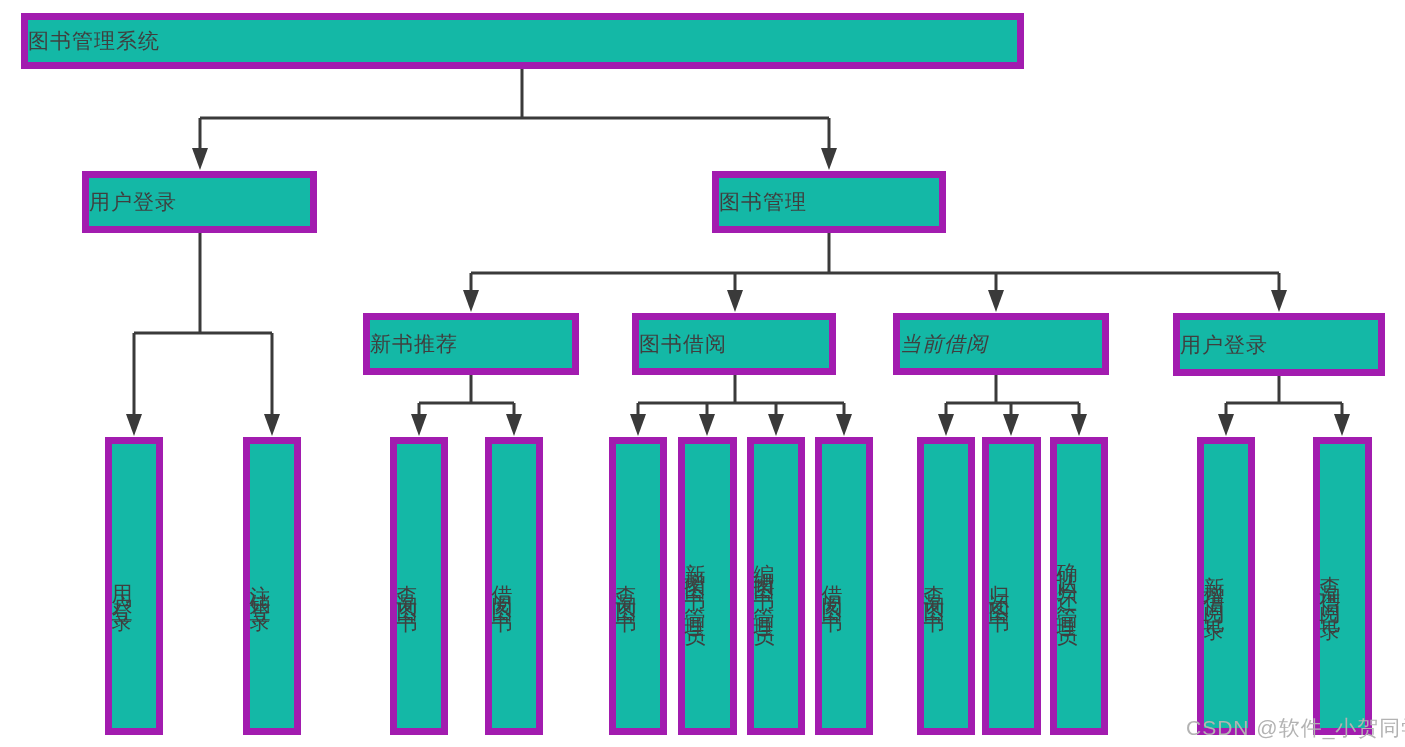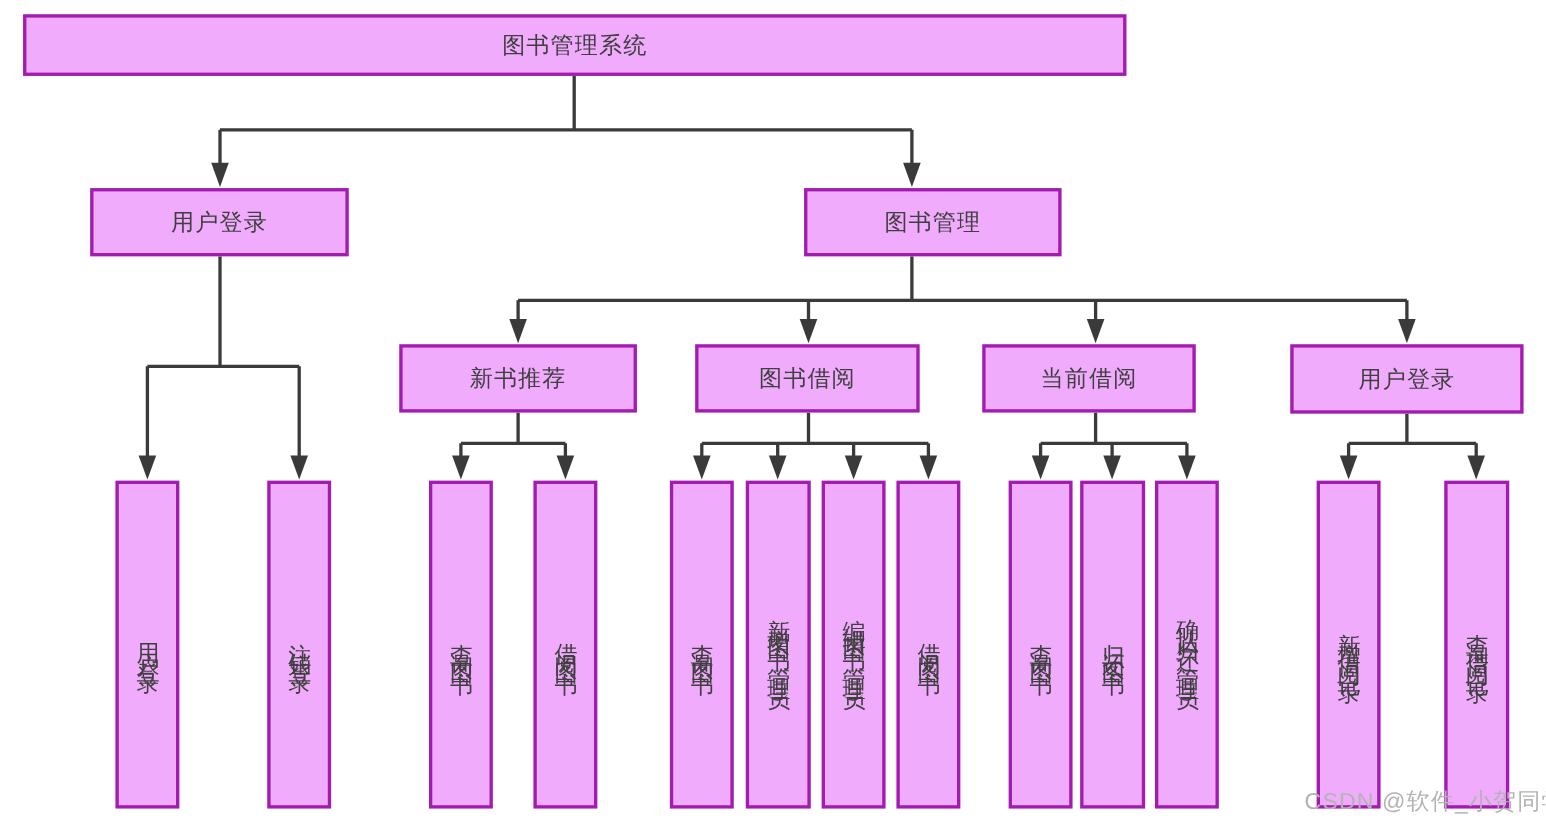"图书管理系统" .node { background: #f0abfc -> #14b8a6; border: 3px solid #a21caf -> 7px solid #a21caf; justify-content: center -> flex-start }
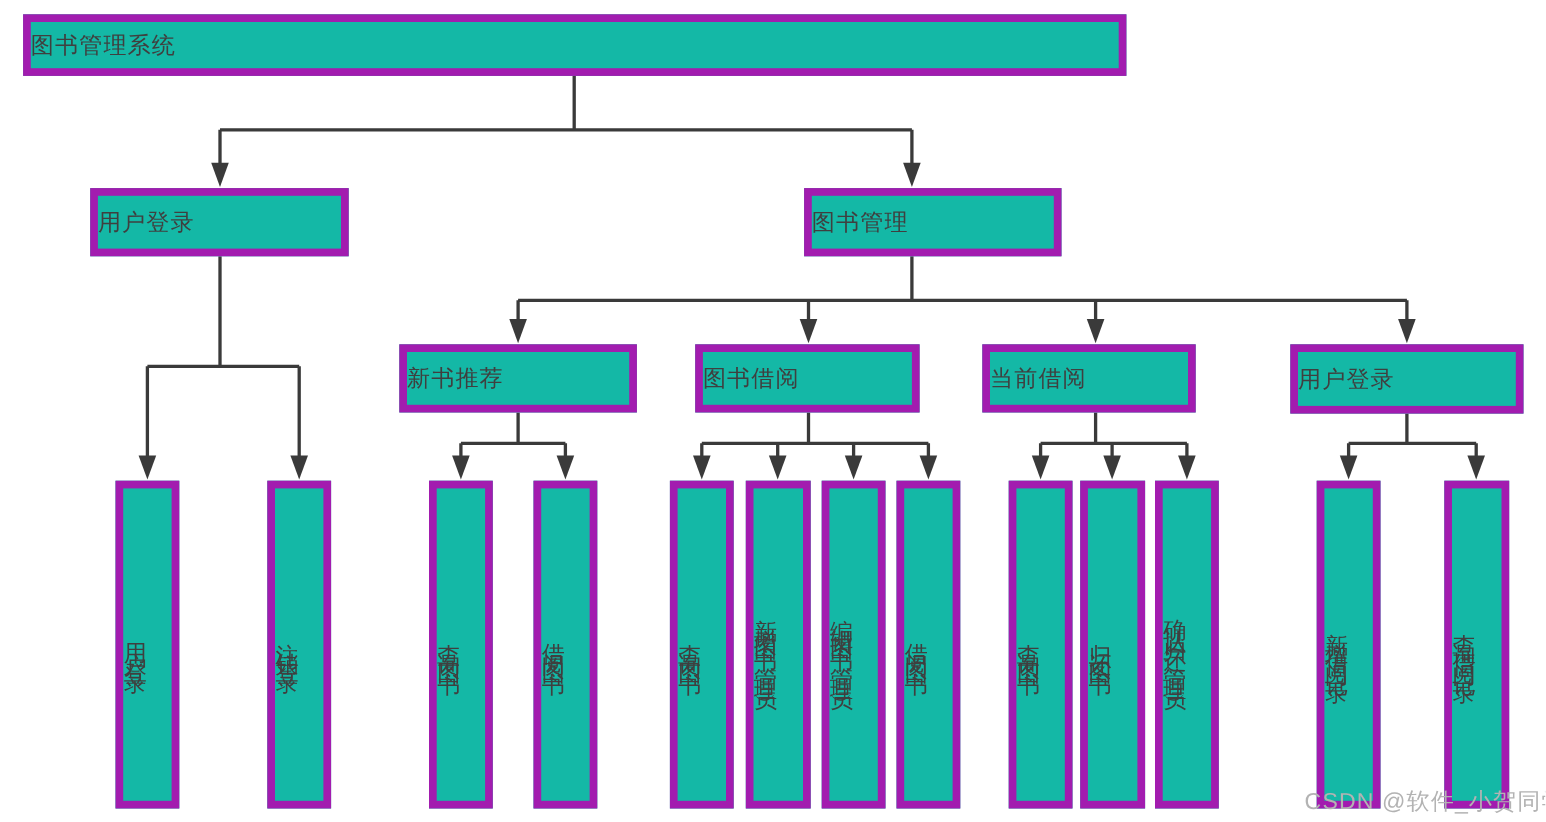"图书管理" div.node { margin-left: 19px -> none }
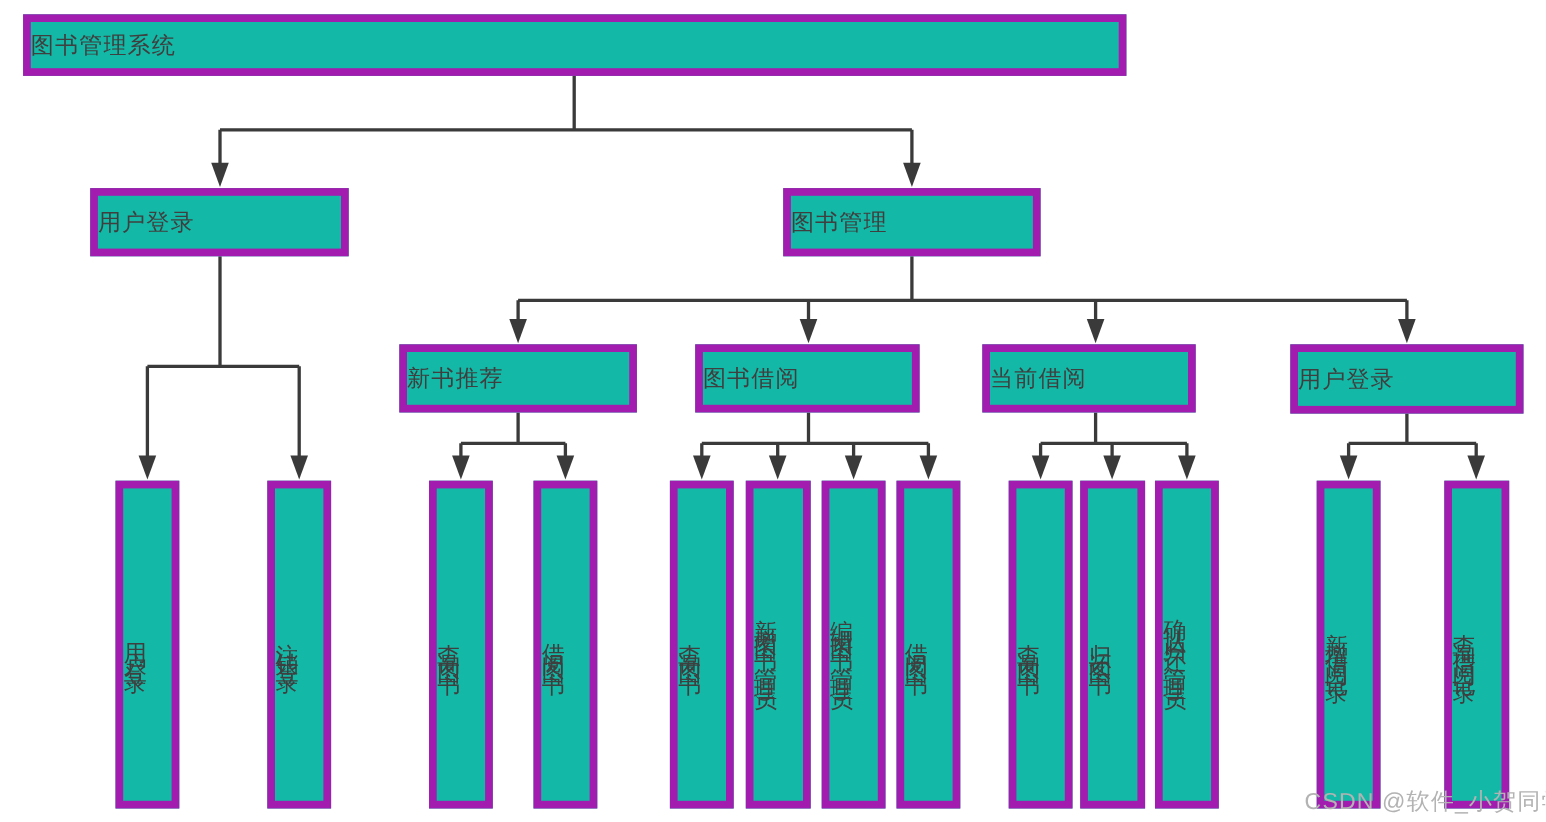"当前借阅" div.node { font-style: none -> italic; width: 194px -> 216px }
